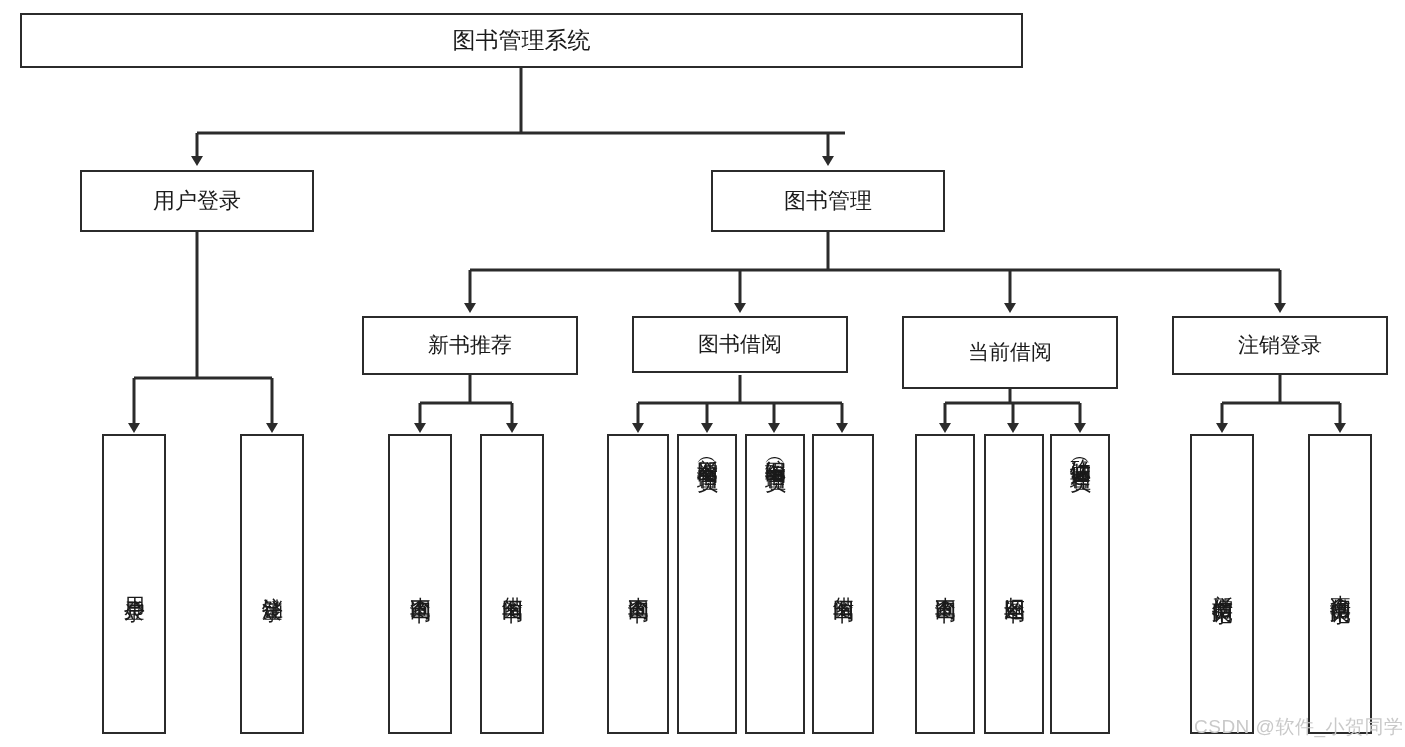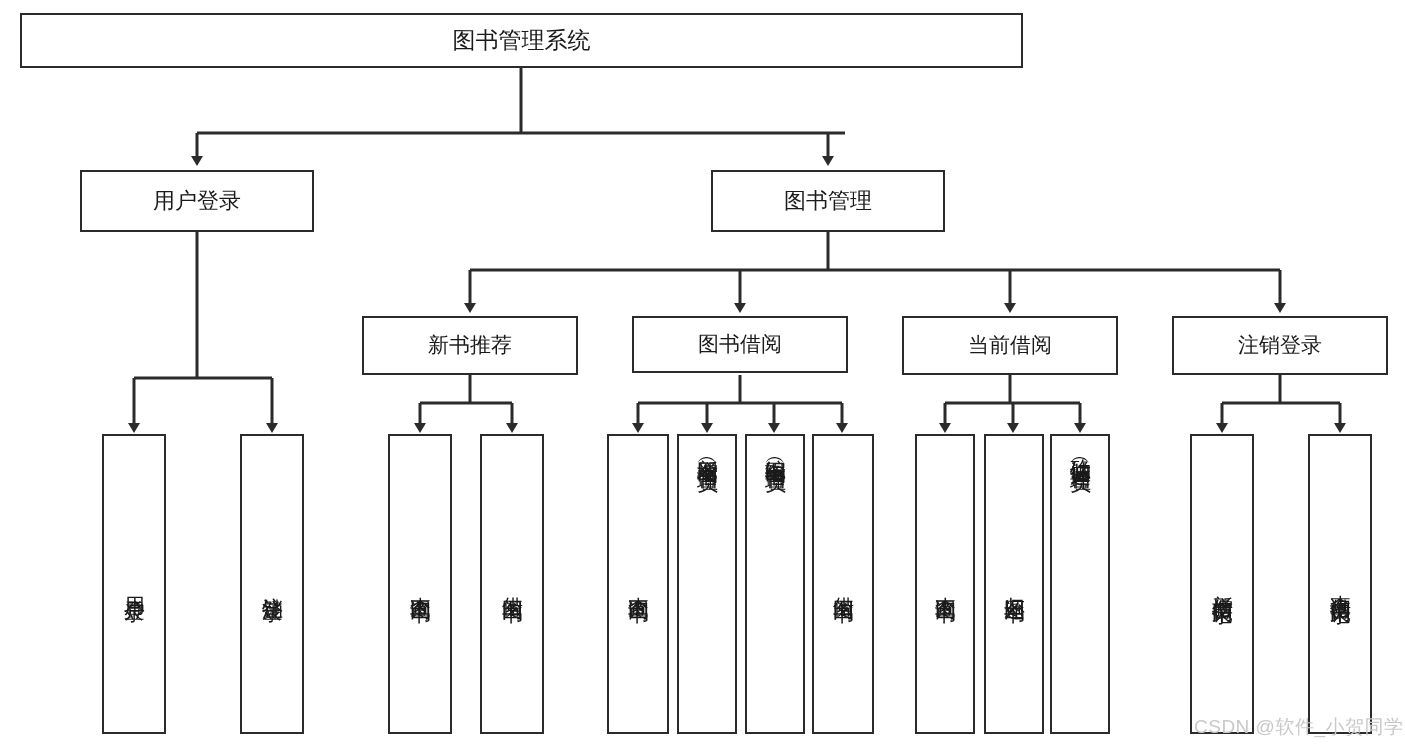"当前借阅" div.node { height: 59px -> 73px }
